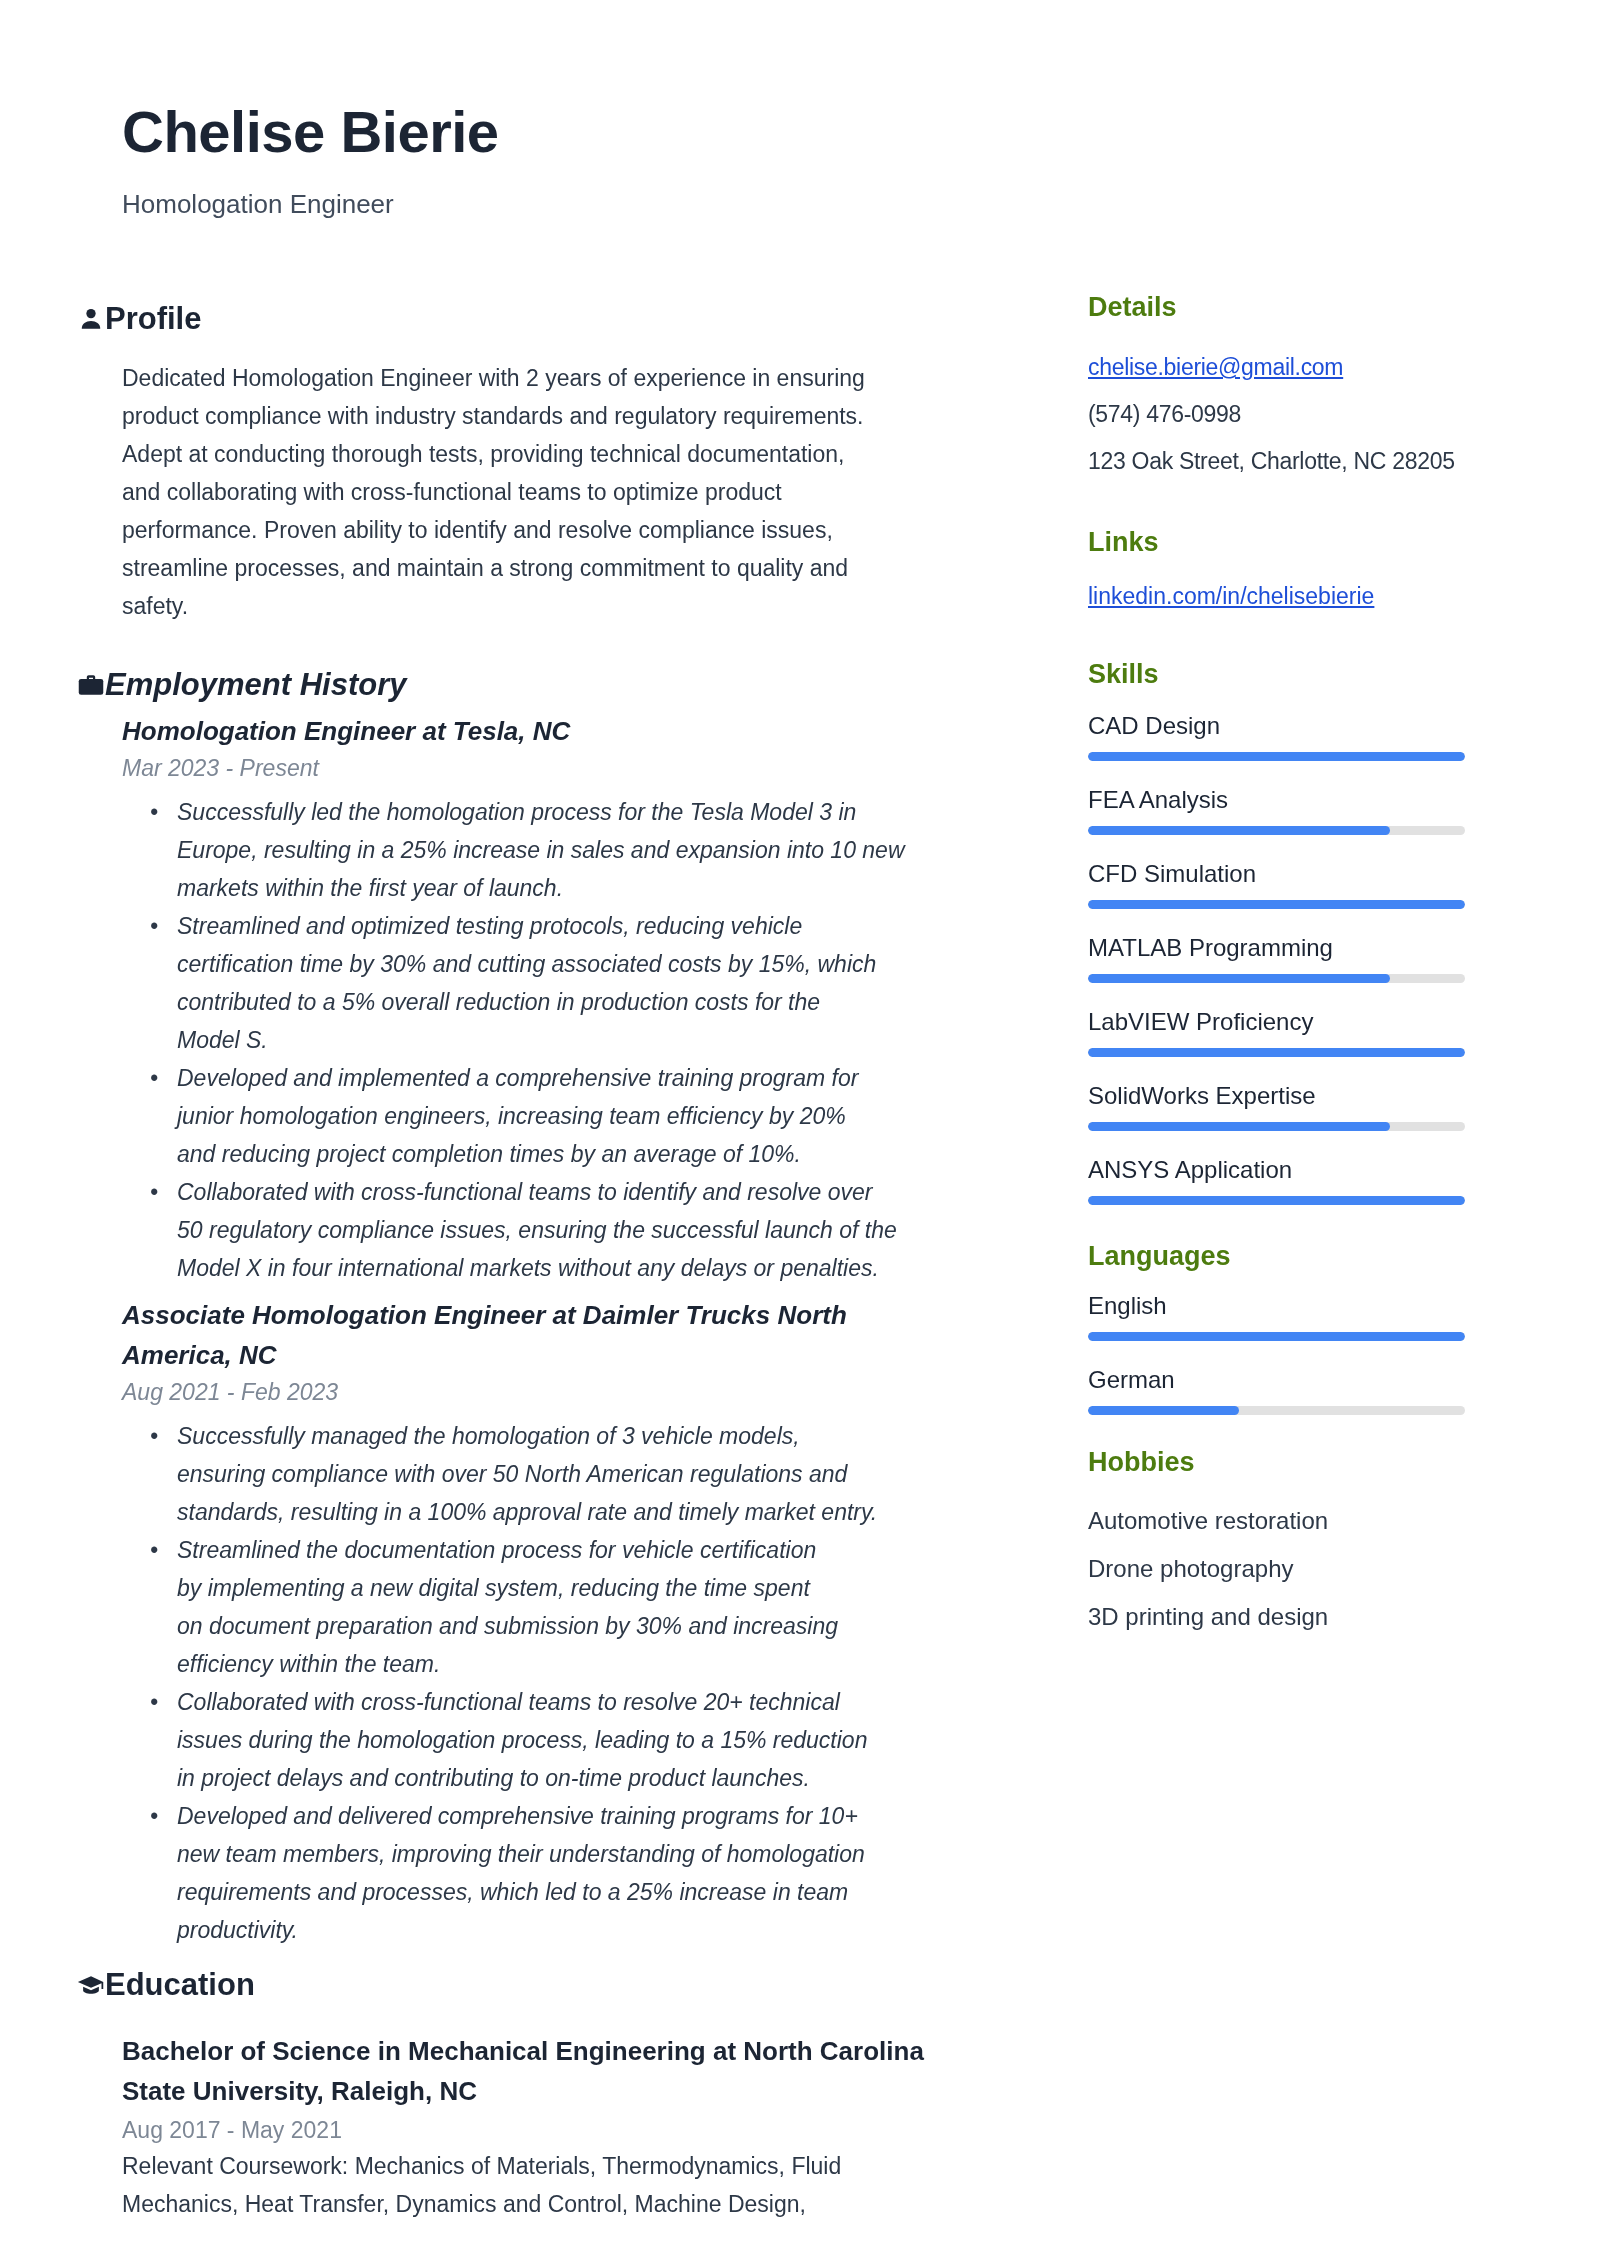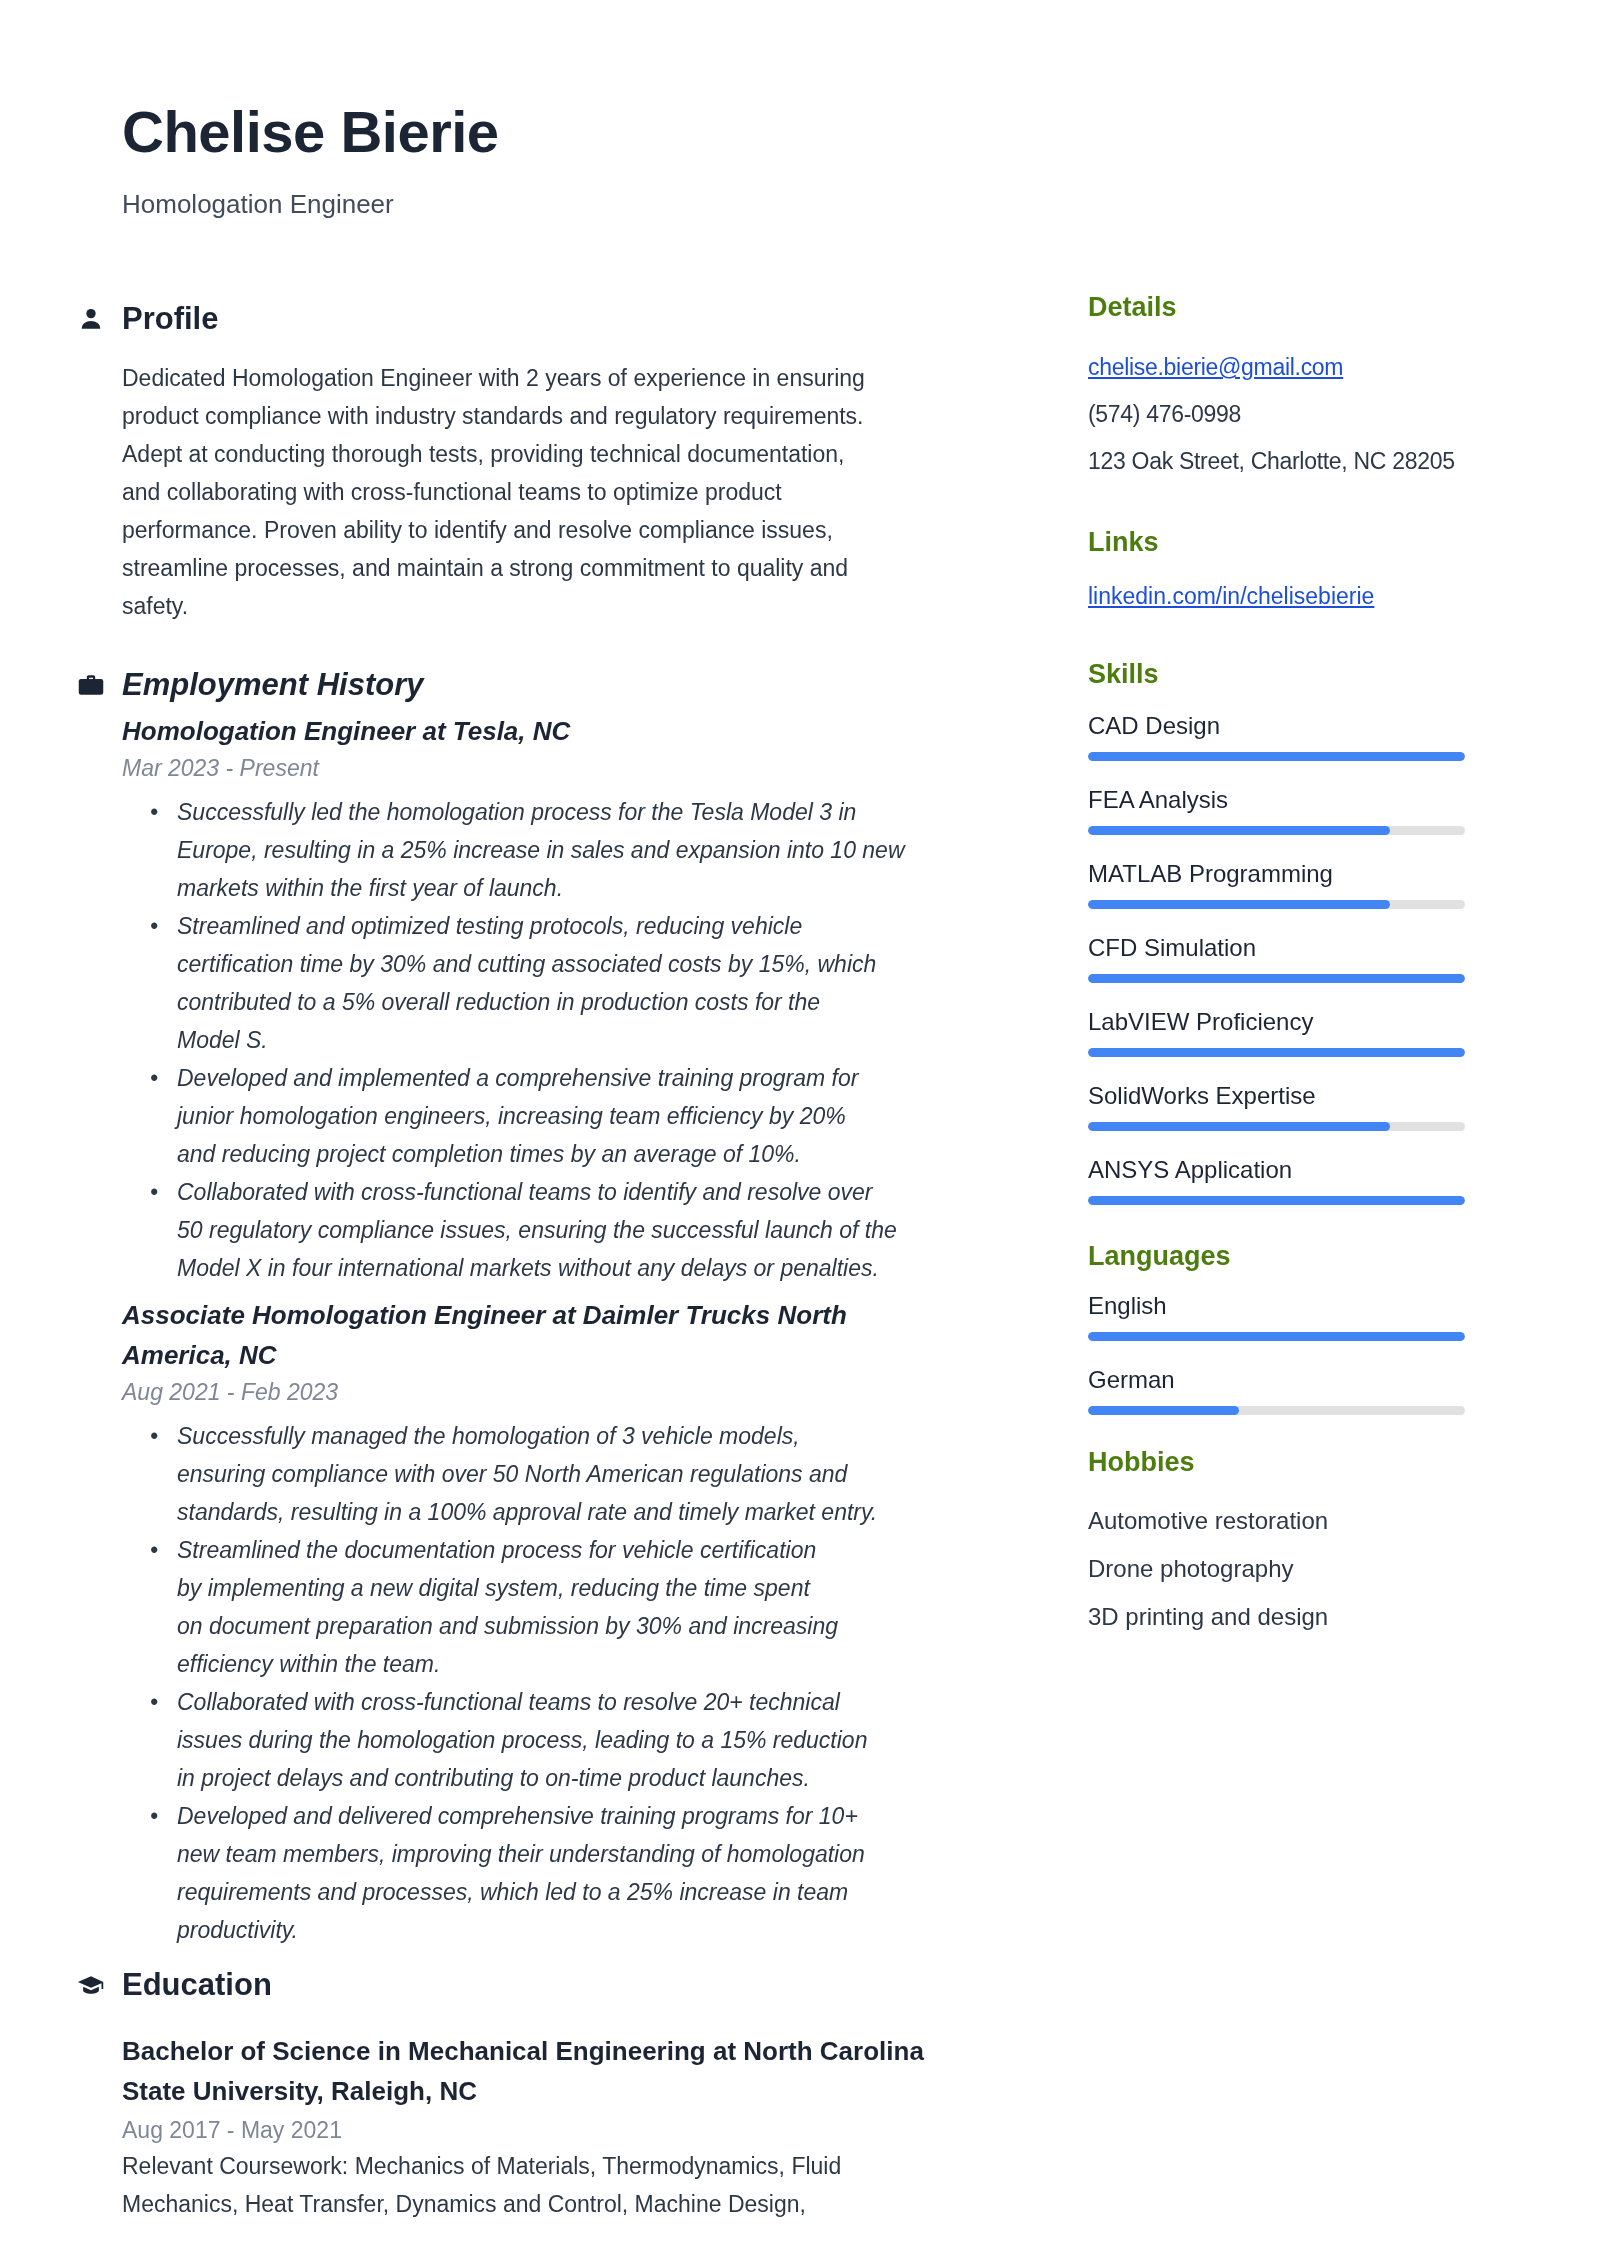"Profile" .sec-header { gap: 17px -> 0 }
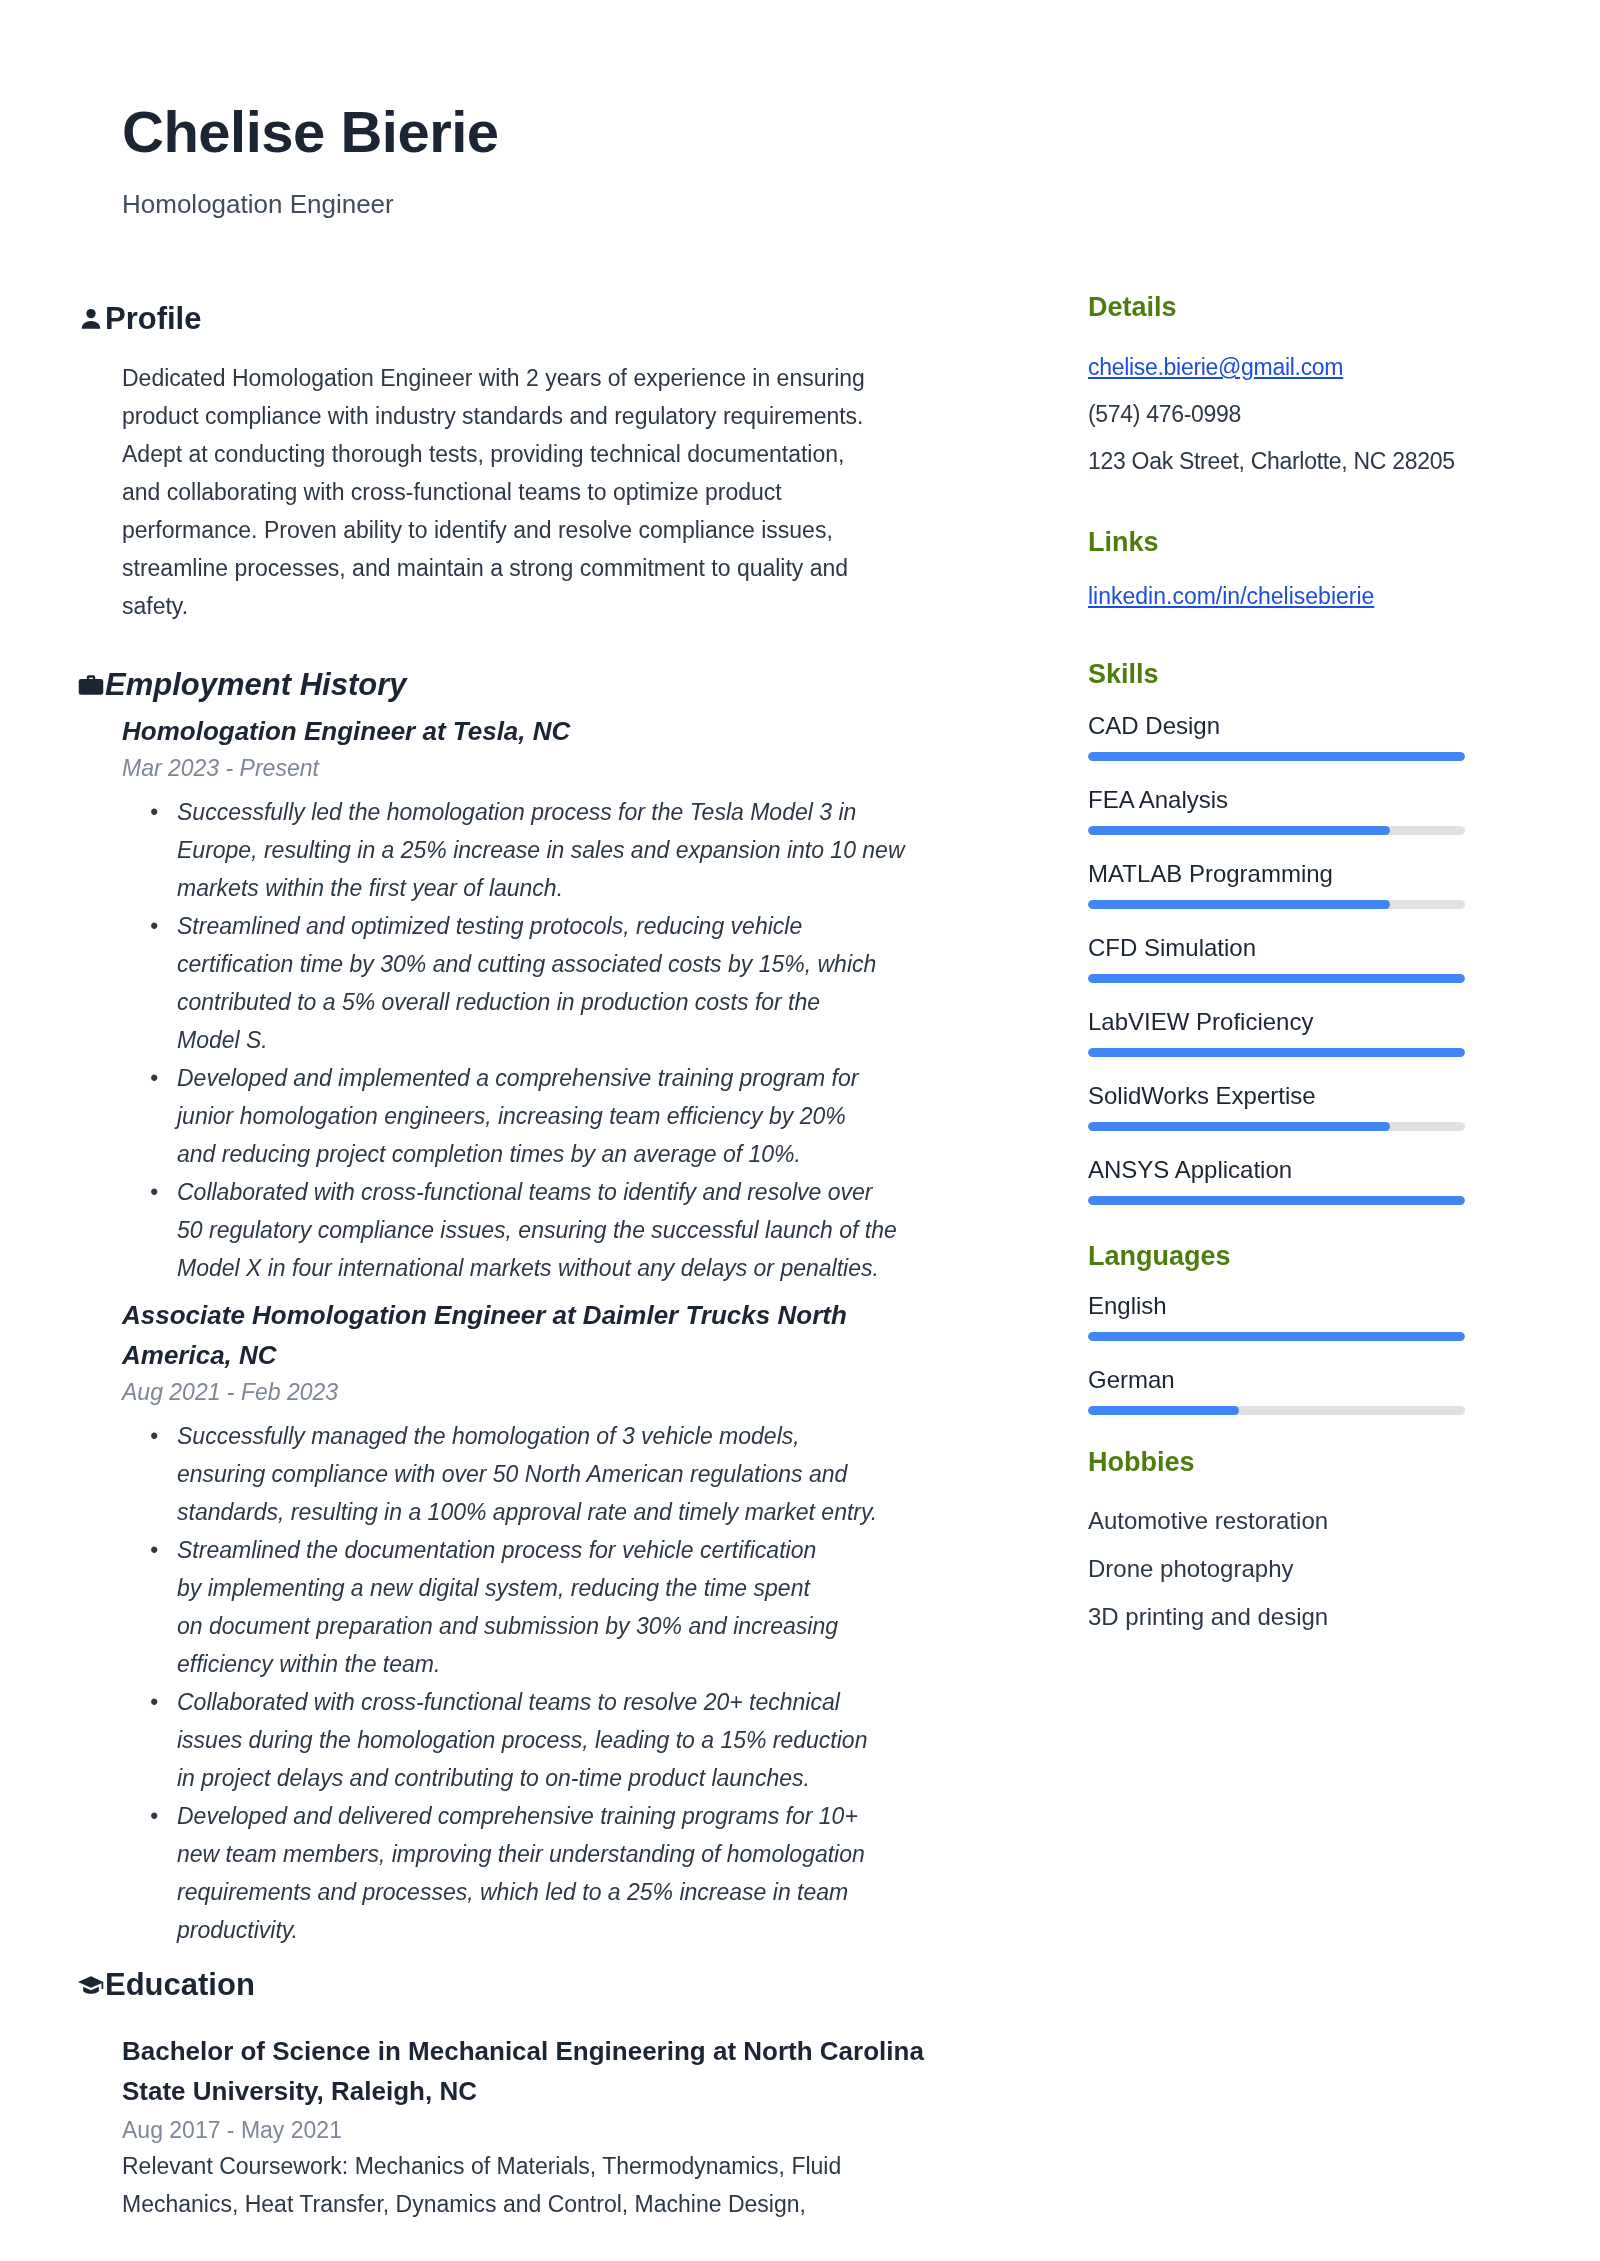"MATLAB Programming" div.meter-item { order: before "CFD Simulation" -> after "CFD Simulation" }
